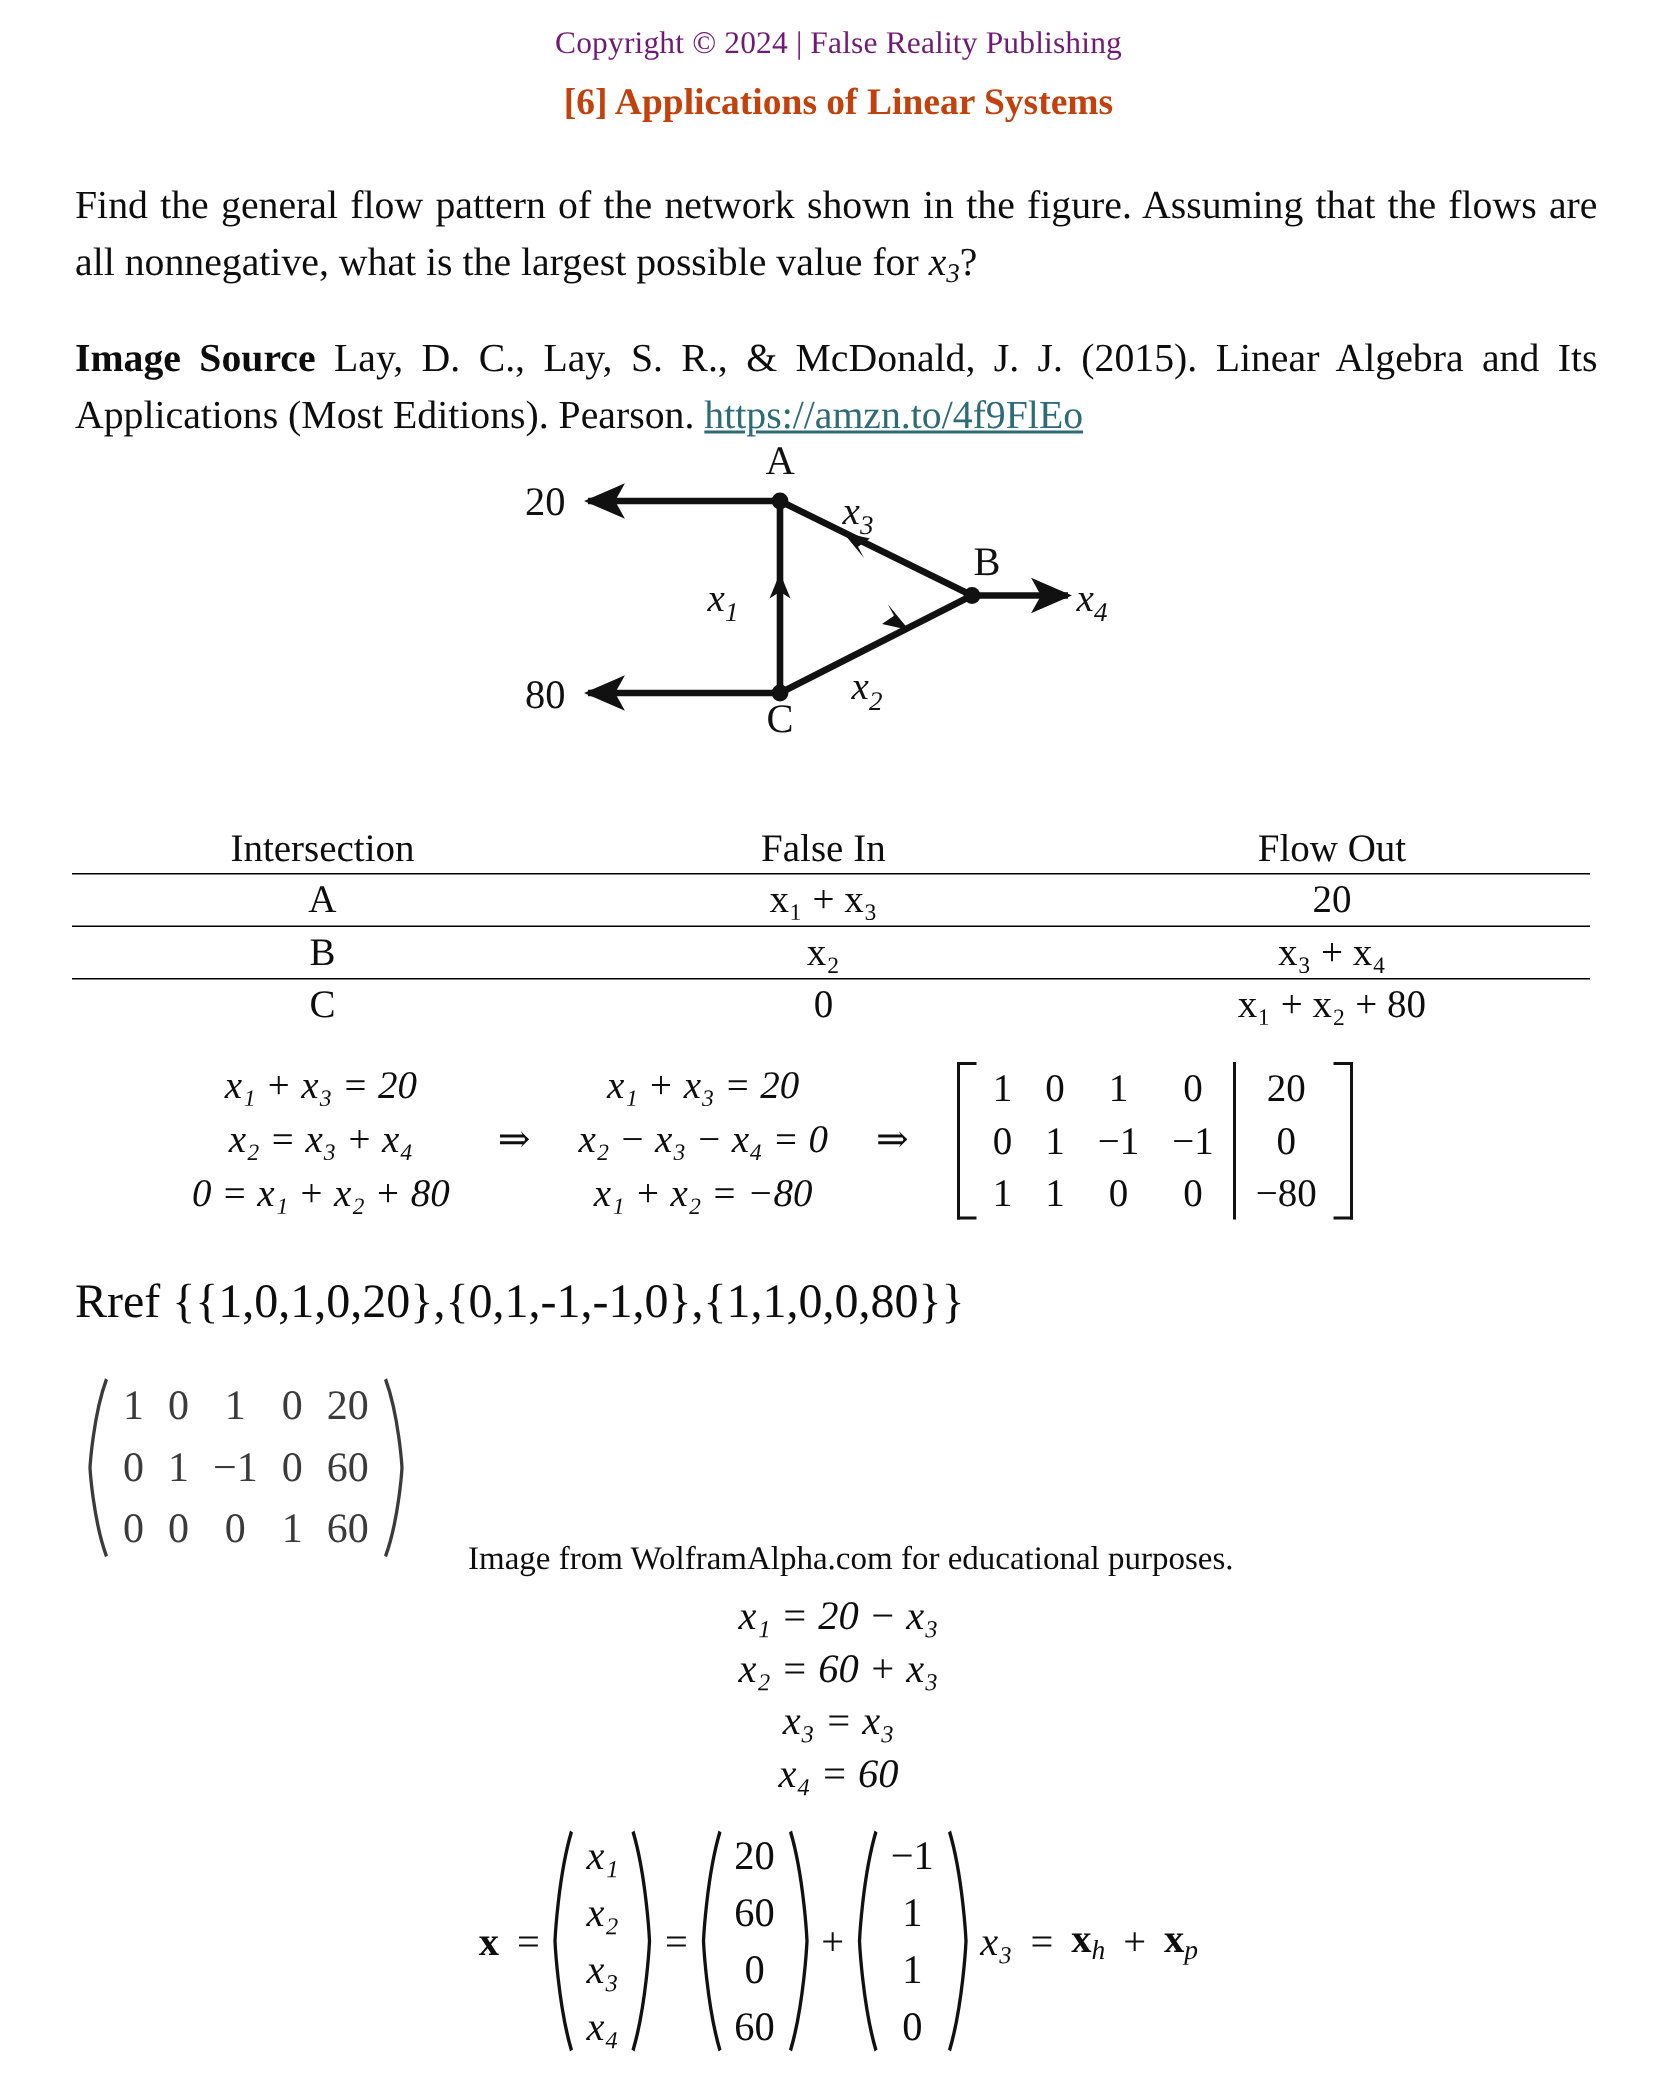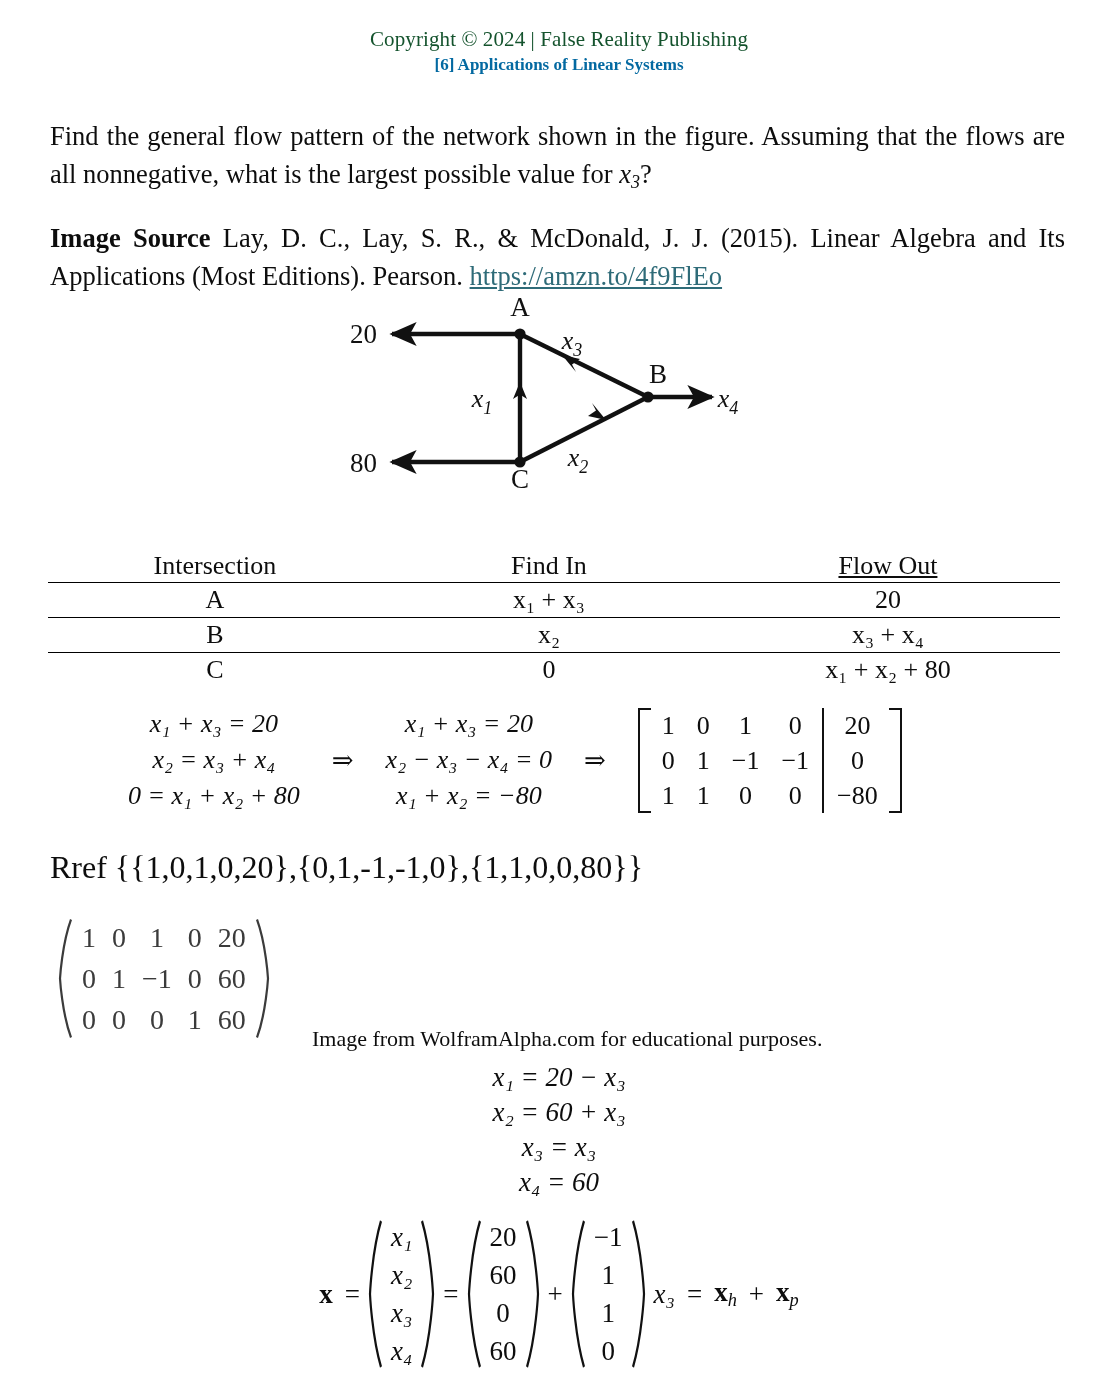"Copyright © 2024 | False" .copyright { color: #14532d -> #701a75; top: 27px -> 16px }
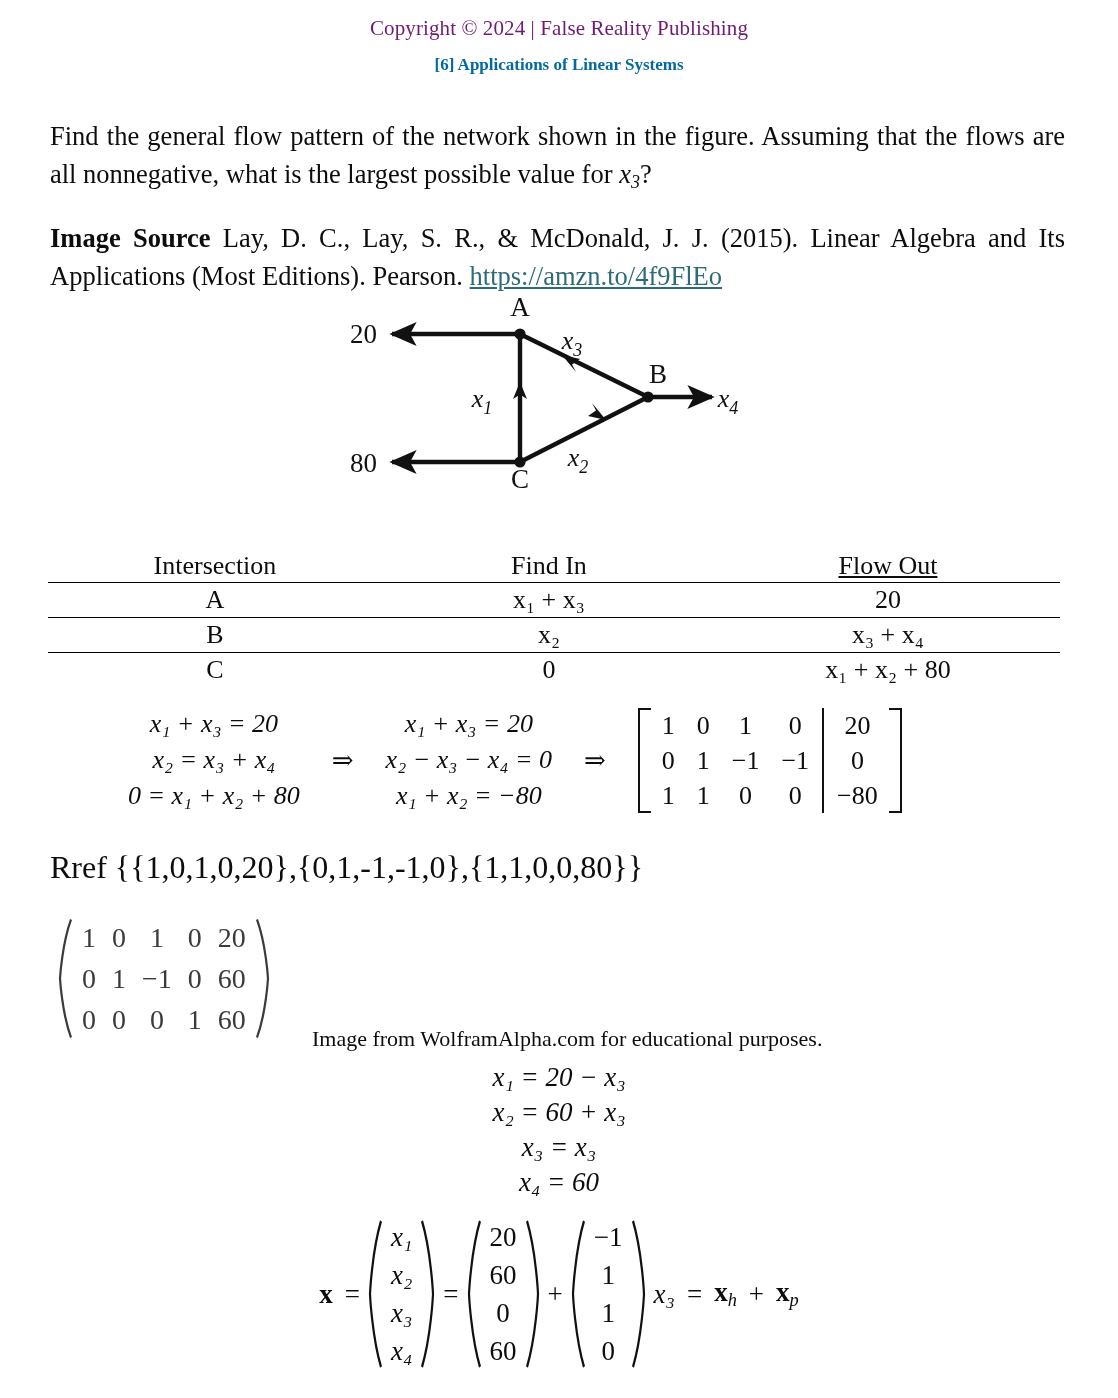"[6] Applications of Linear Systems" .doc-title { color: #0369a1 -> #c2410c; font-size: 17px -> 25px }
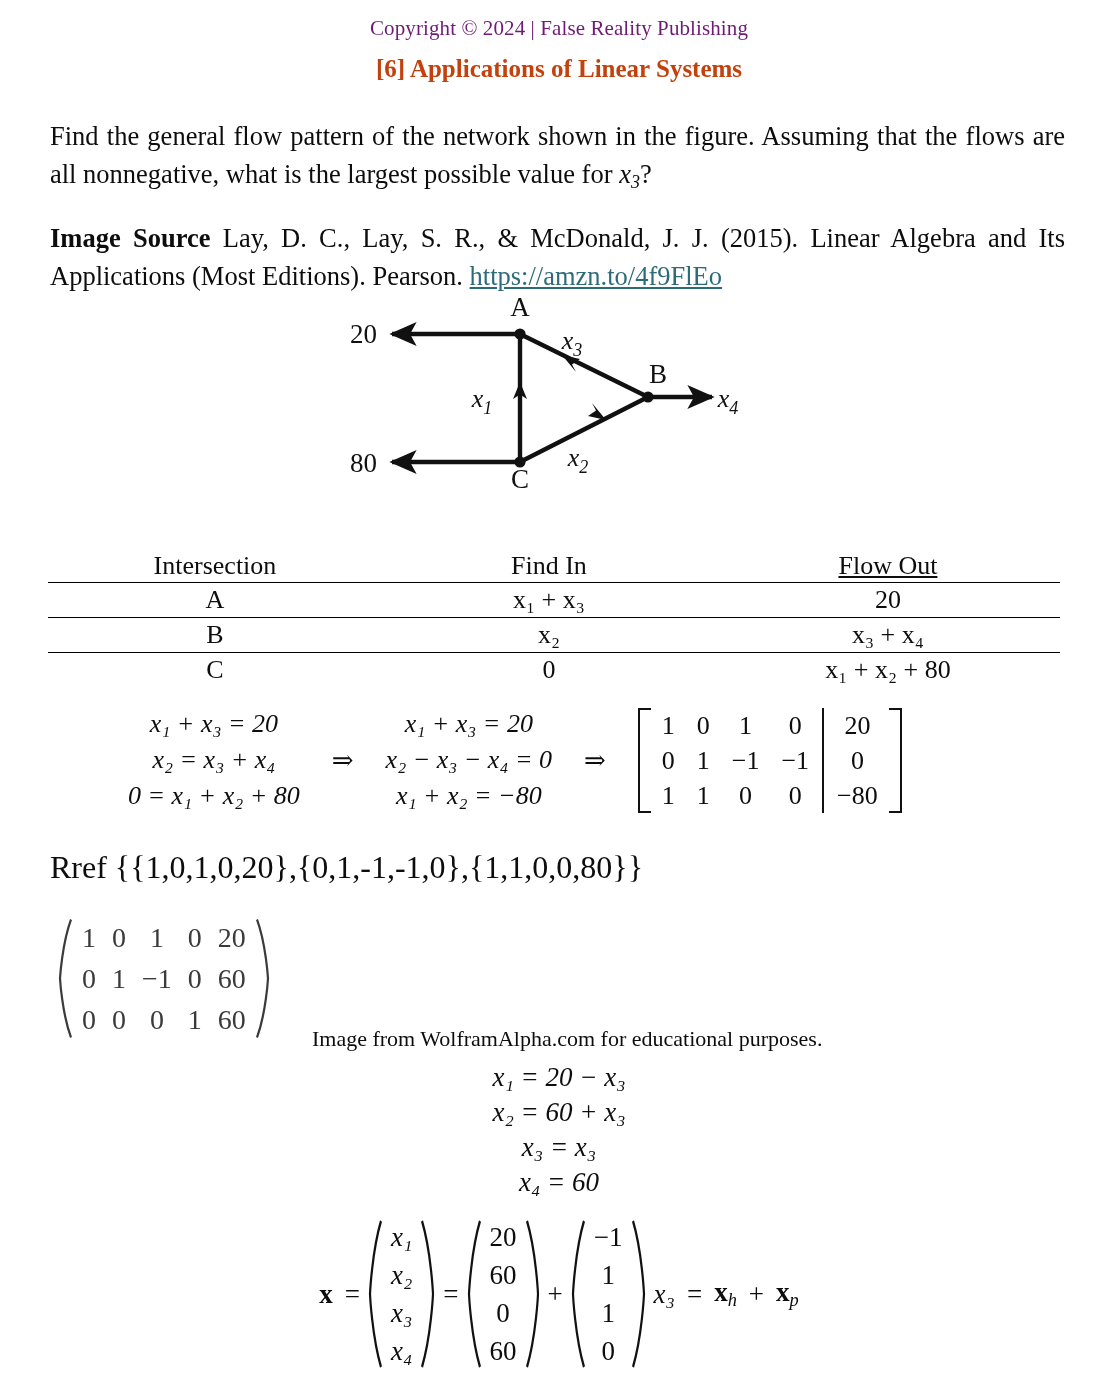"Find In" th.col-b { text: Find -> False }
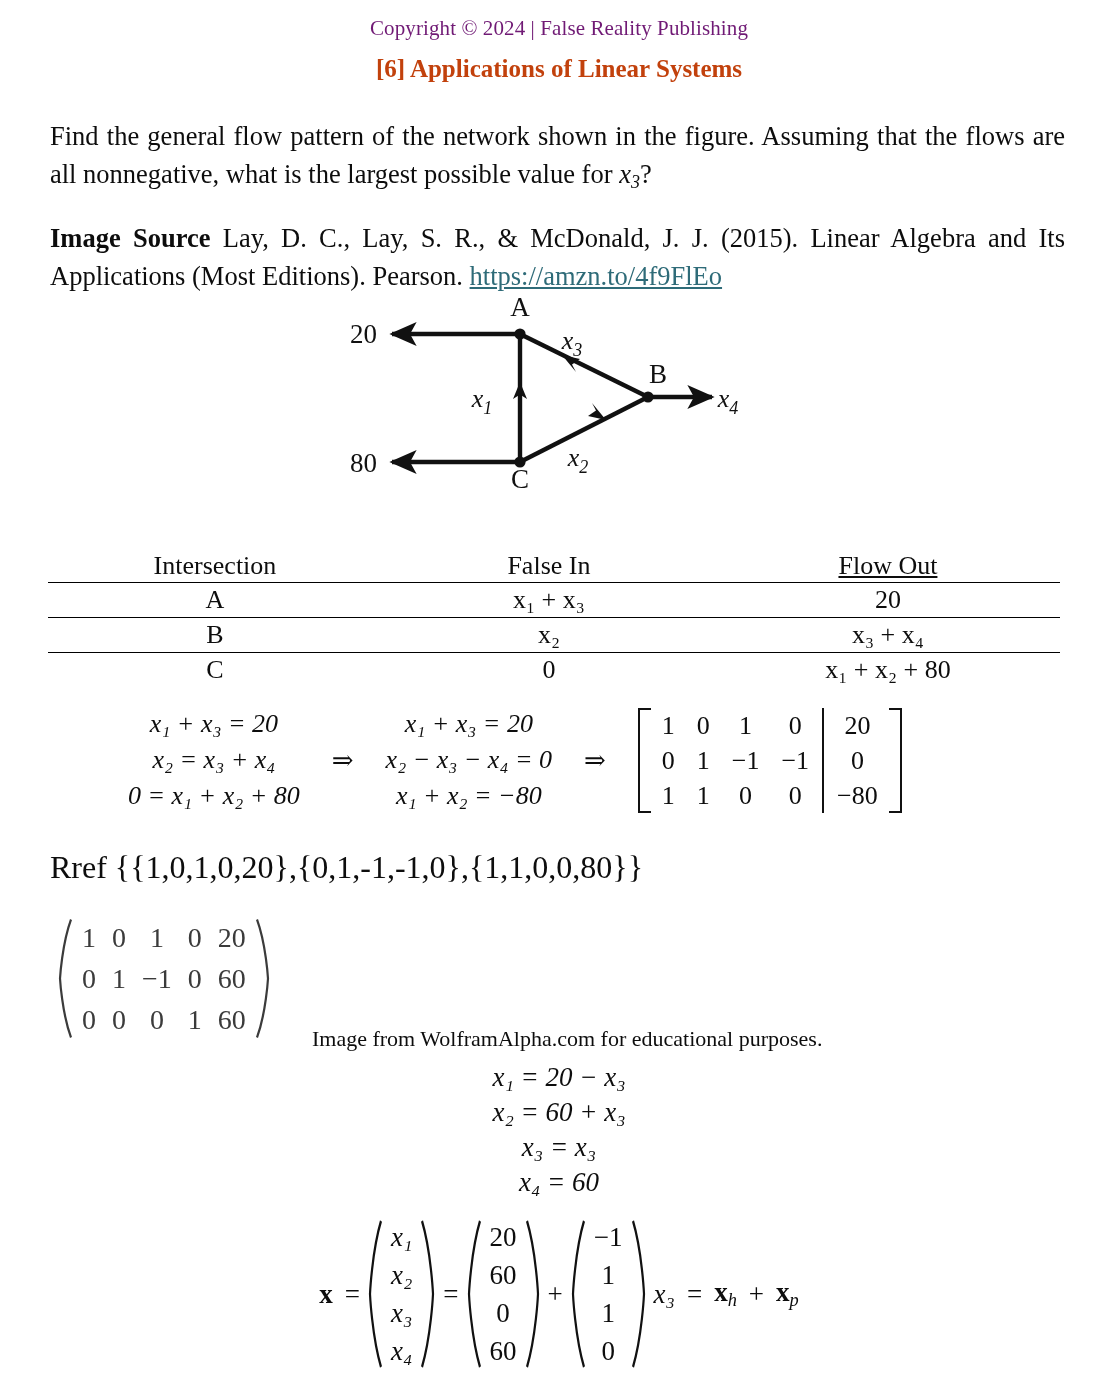"Flow Out" .col-c { text-decoration: underline -> none }
